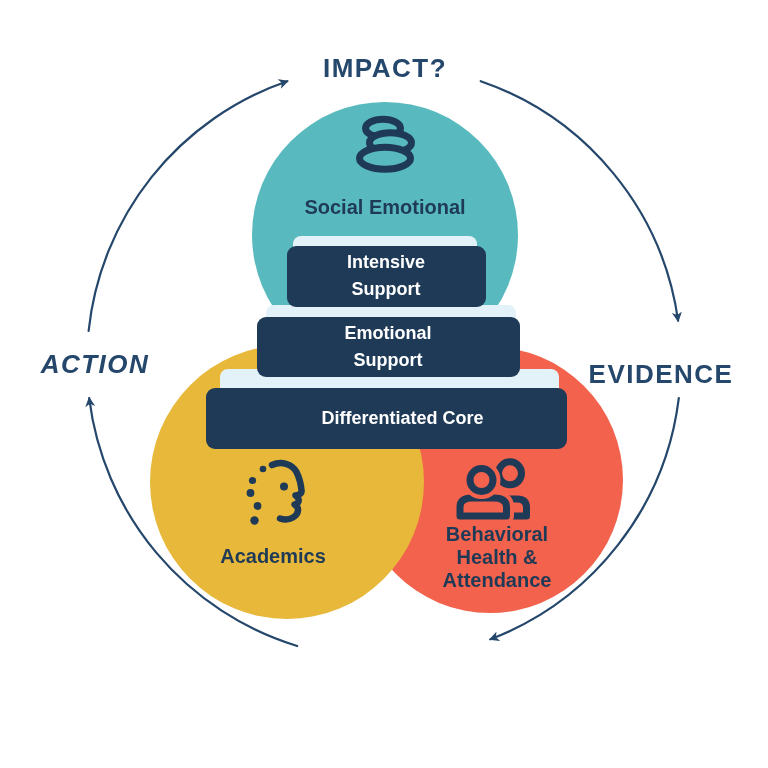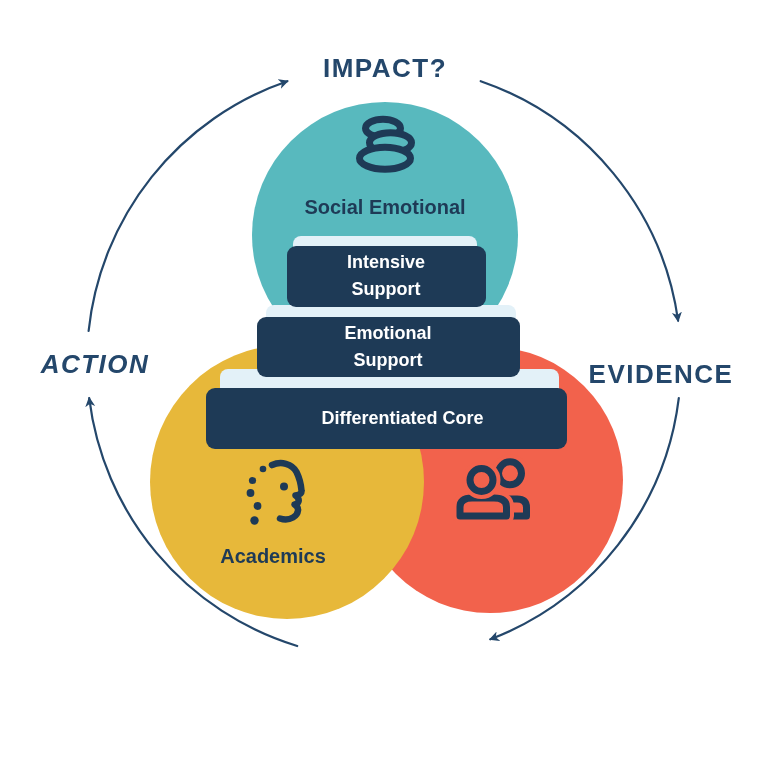"Behavioral" div.label { html: none -> <div>Behavioral Health &amp; Attendance</div> }
